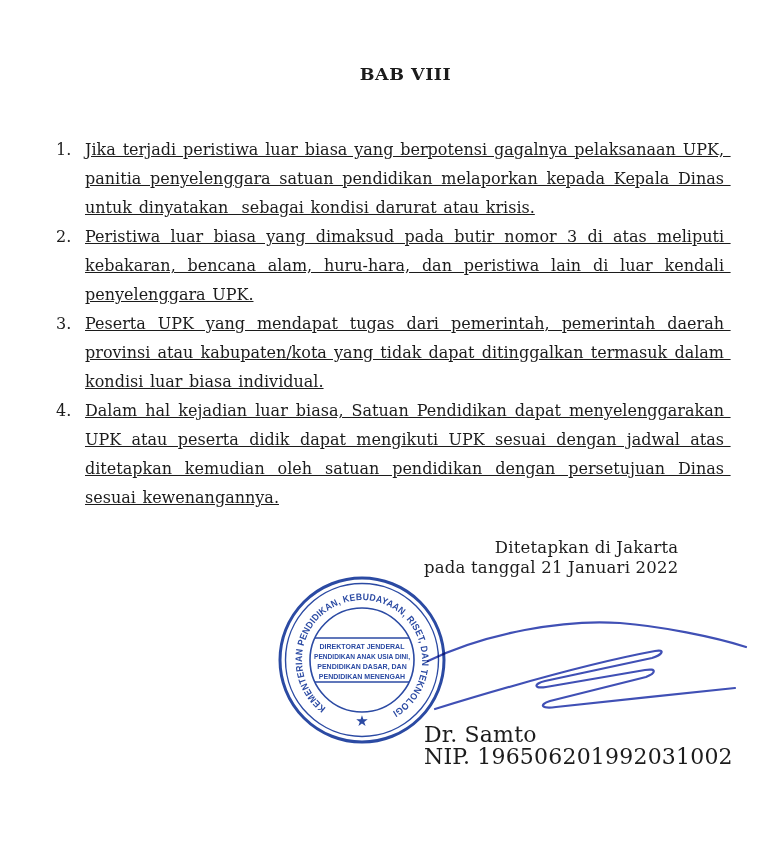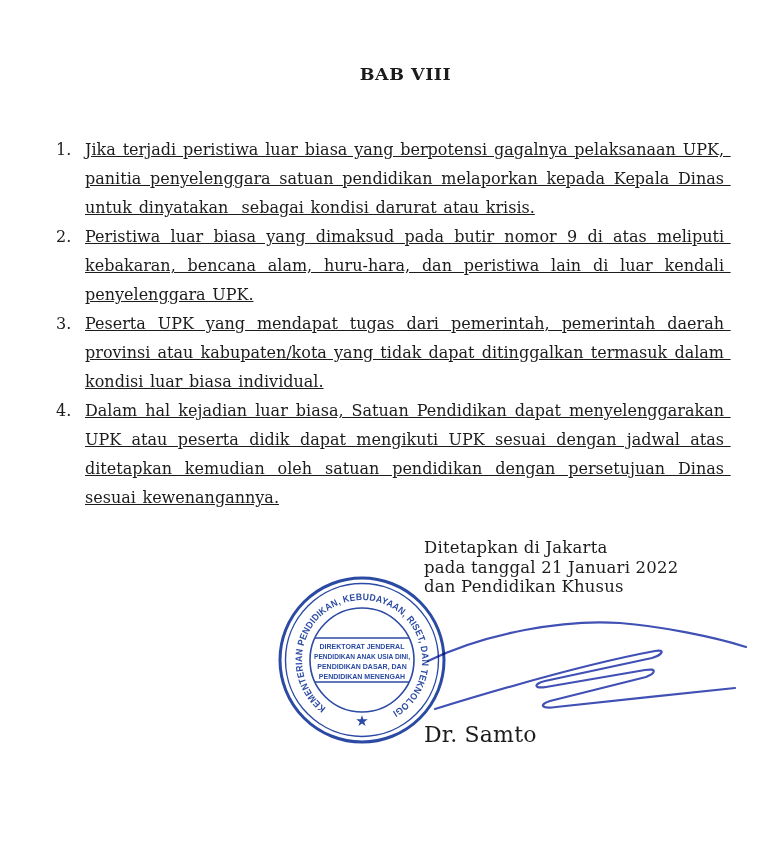"Peristiwa luar biasa yang dimaksud" span.txt { text: 9 -> 3 }
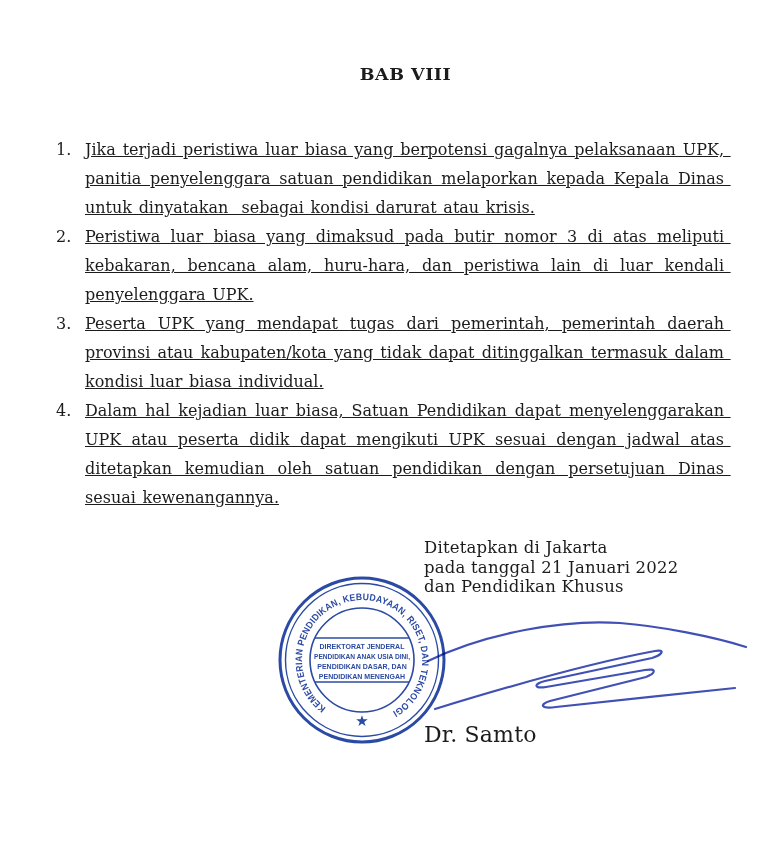"Ditetapkan di Jakarta" .closing { text-align: none -> right }
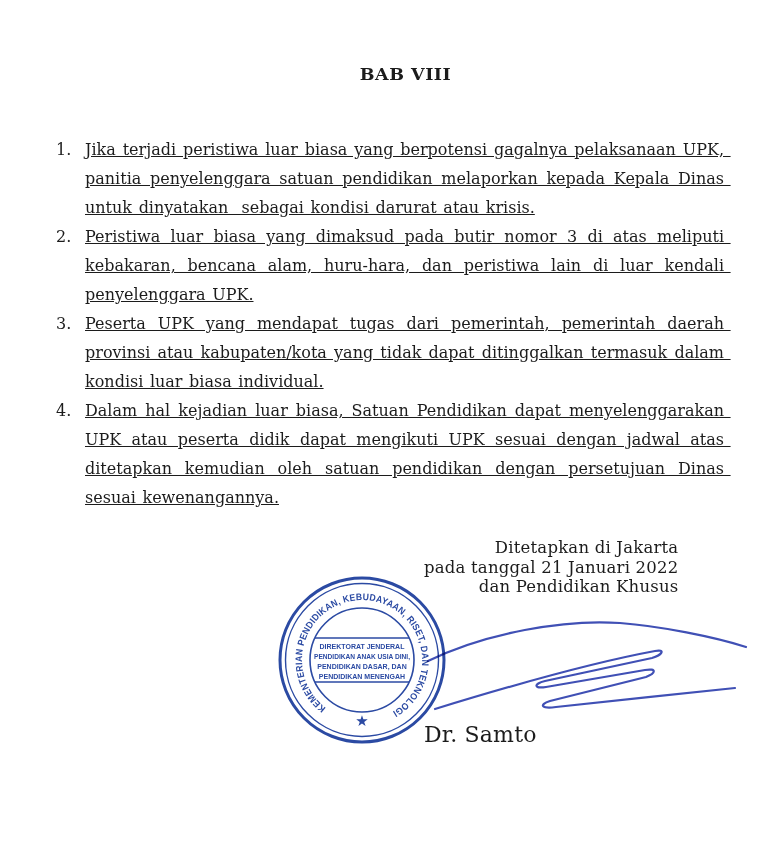"dan Pendidikan Khusus" div { html: <div>dan Pendidikan Khusus</div> -> none }
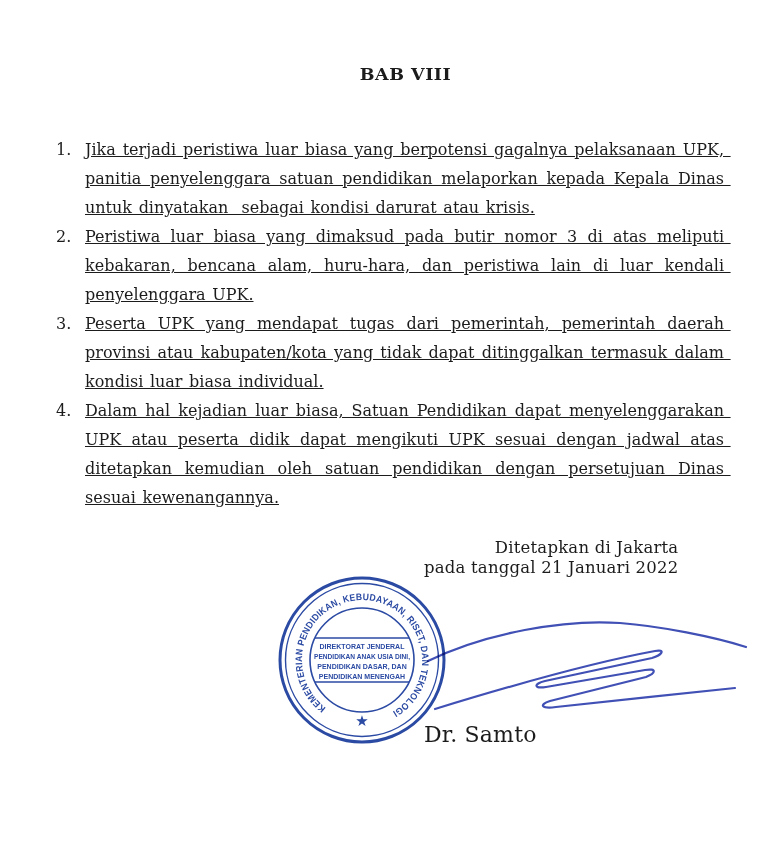"NIP. 196506201992031002" div { html: none -> <div>NIP. 196506201992031002</div> }
